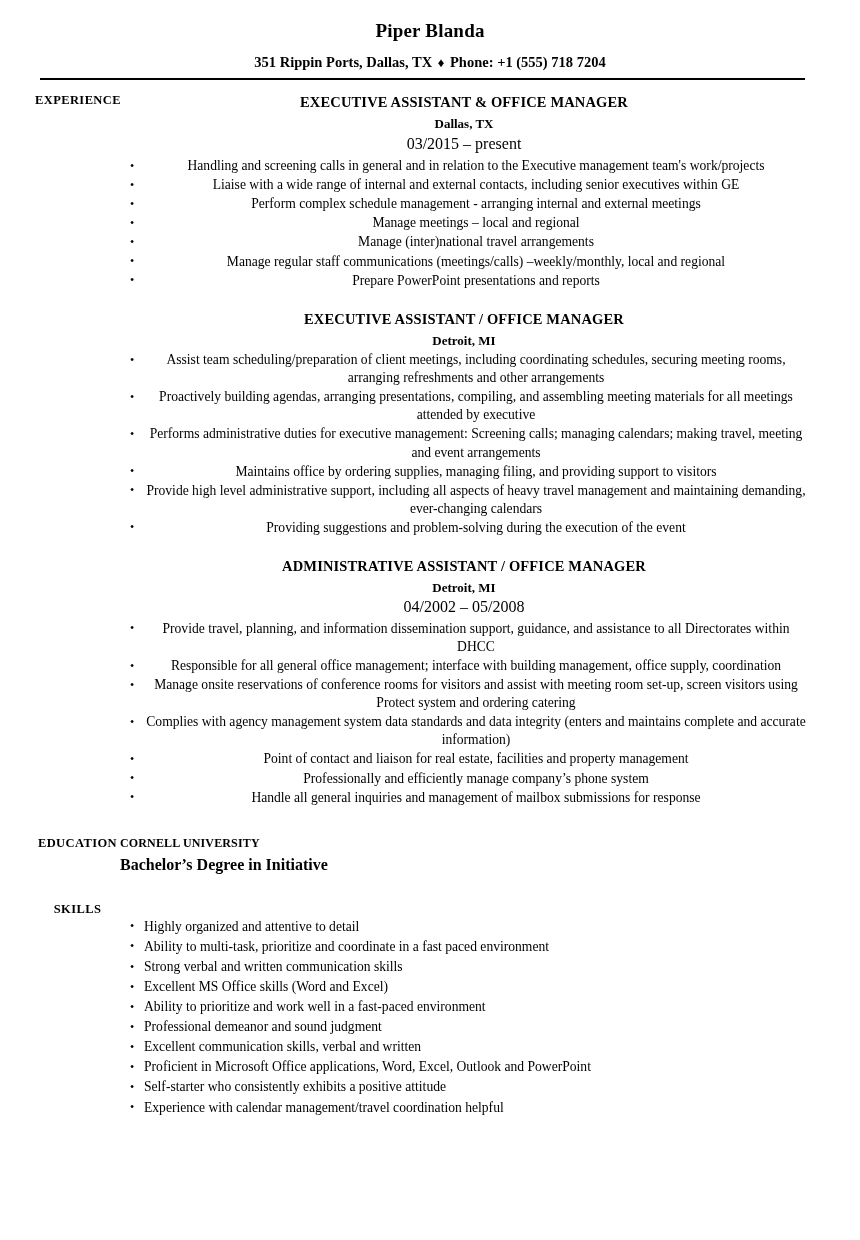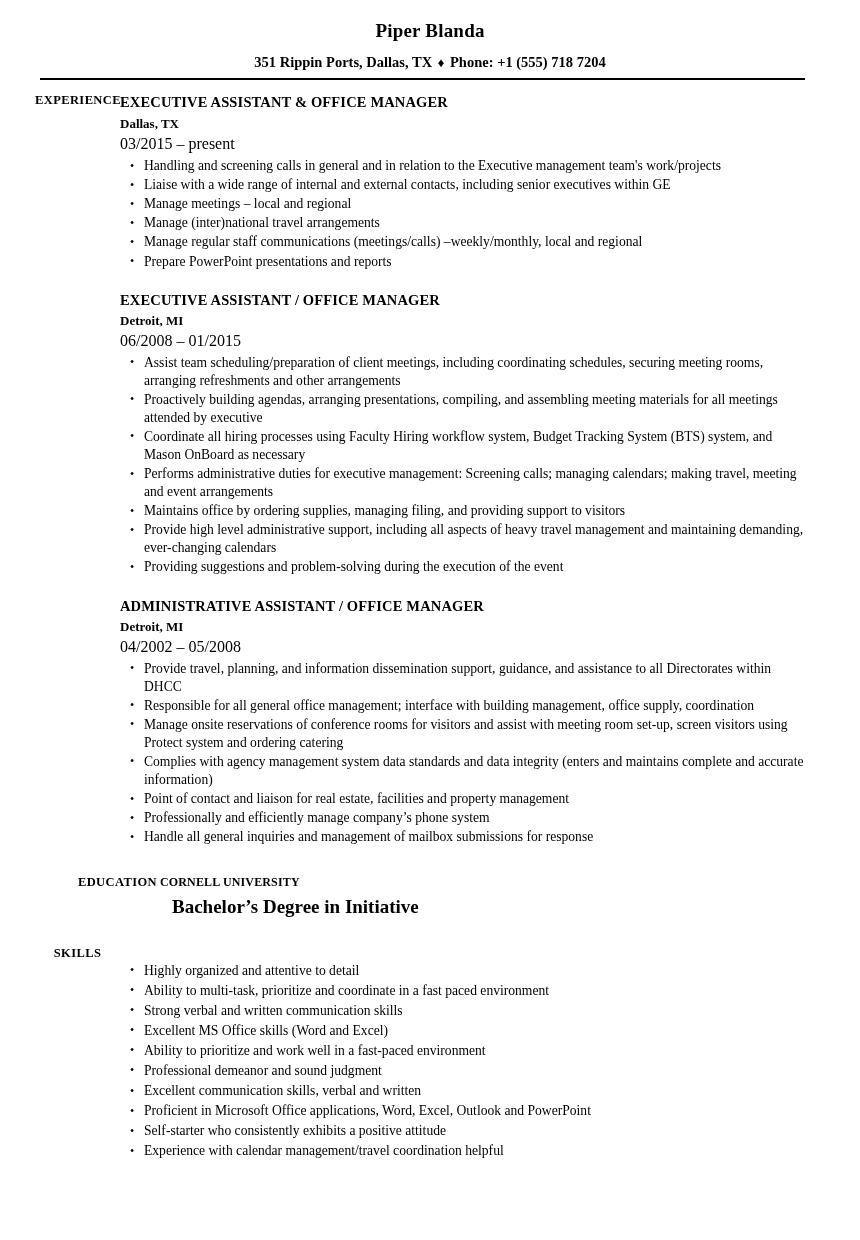"EXECUTIVE ASSISTANT & OFFICE MANAGER" .job { text-align: none -> center }
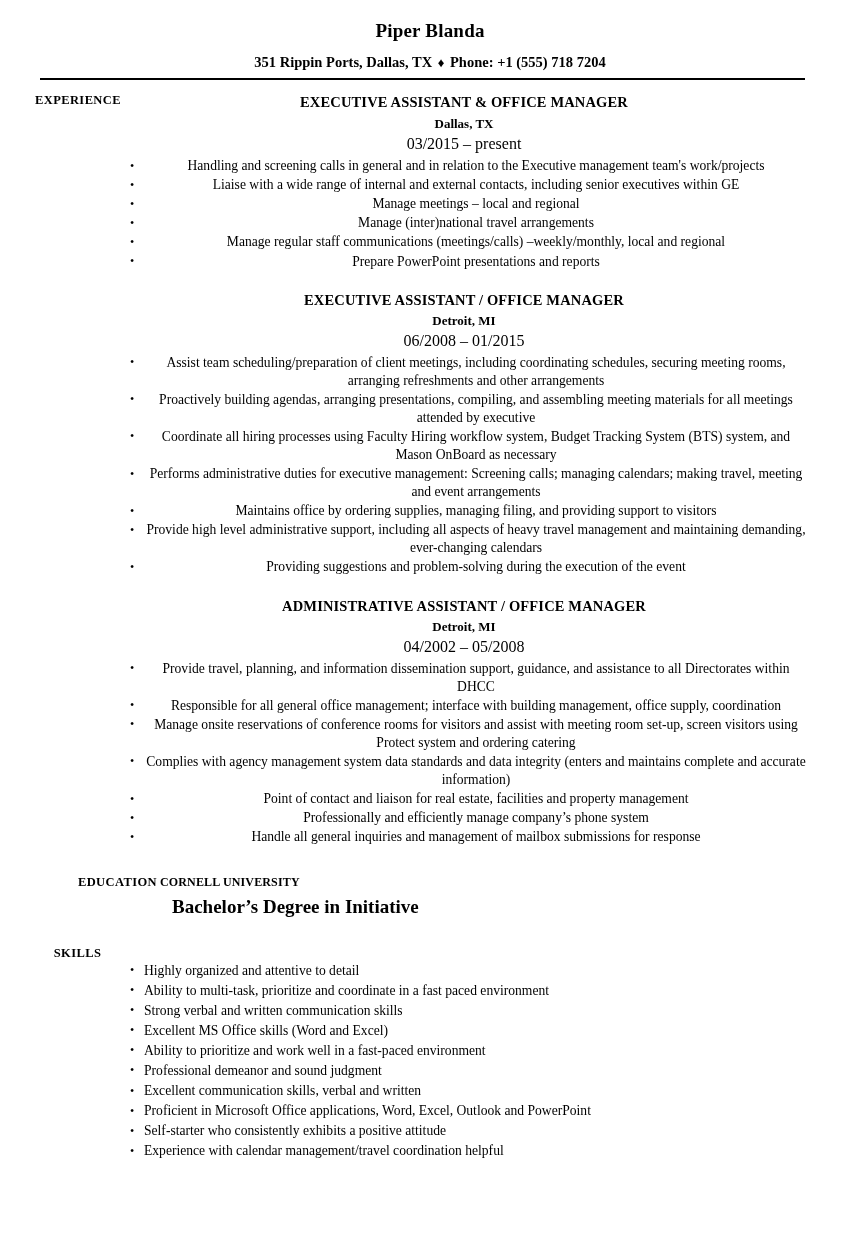"Perform complex schedule management -" li { html: none -> <li>Perform complex schedule management - arranging internal and external meetings</li> }
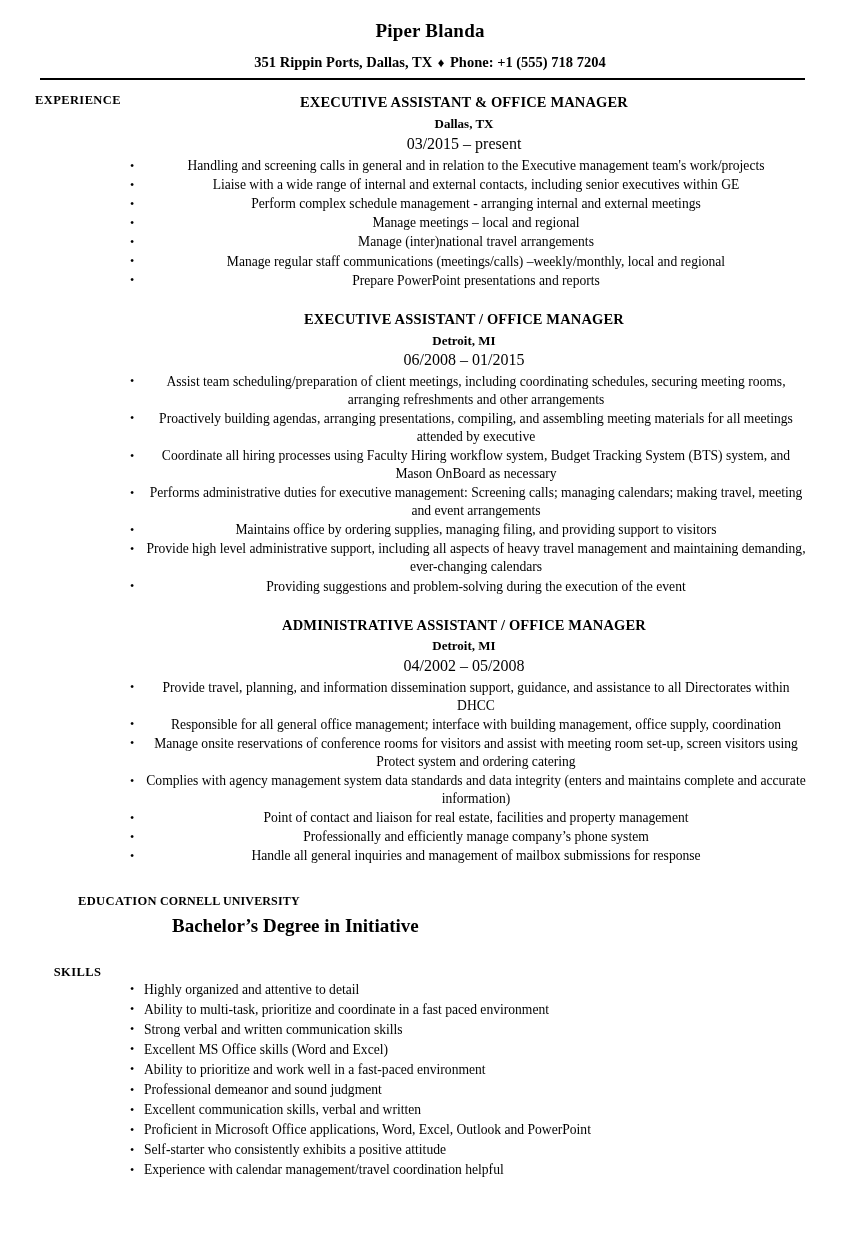"06/2008 – 01/2015" div.job-dates { html: <div>06/2008 – 01/2015</div> -> none }
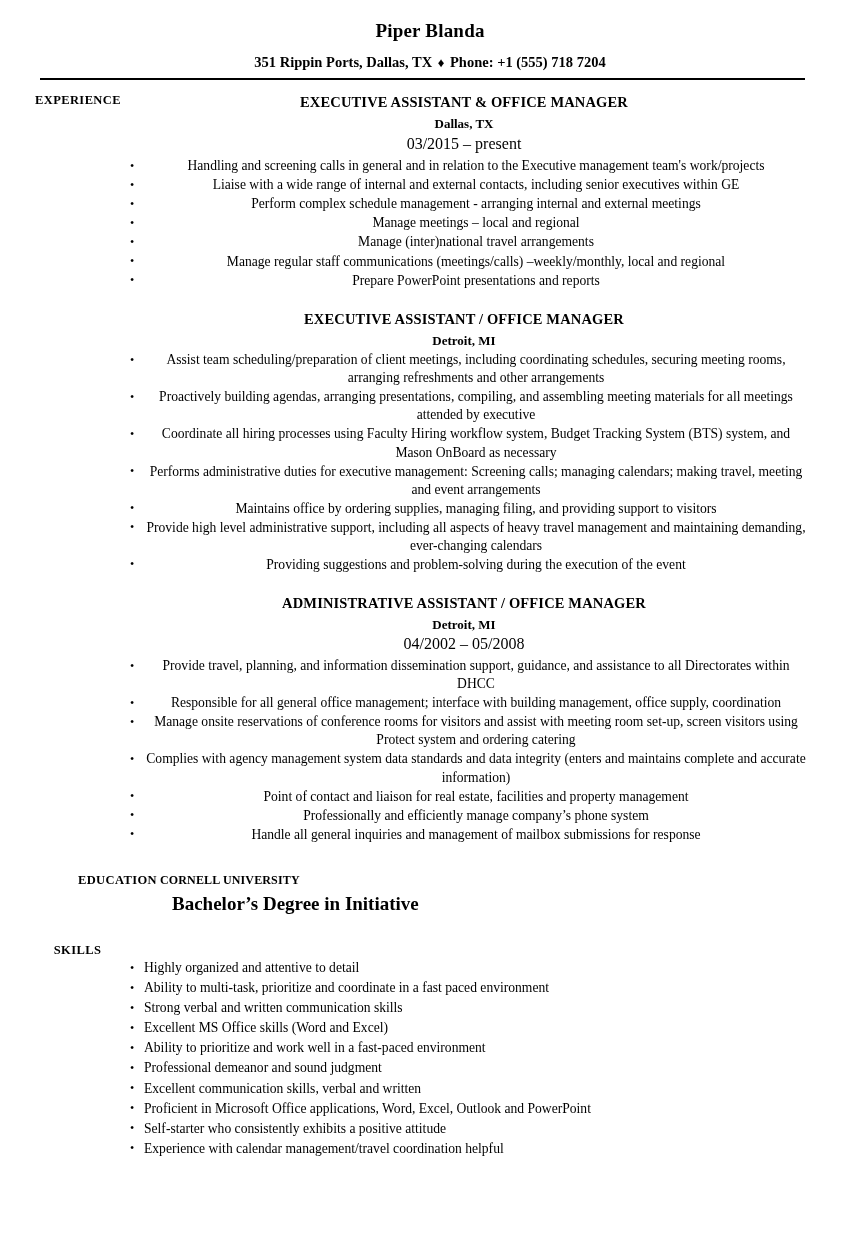"Coordinate all hiring processes using" li { html: <li>Coordinate all hiring processes using Faculty Hiring workflow system, Budget Tracking System (BTS) system, and Mason OnBoard as necessary</li> -> none }
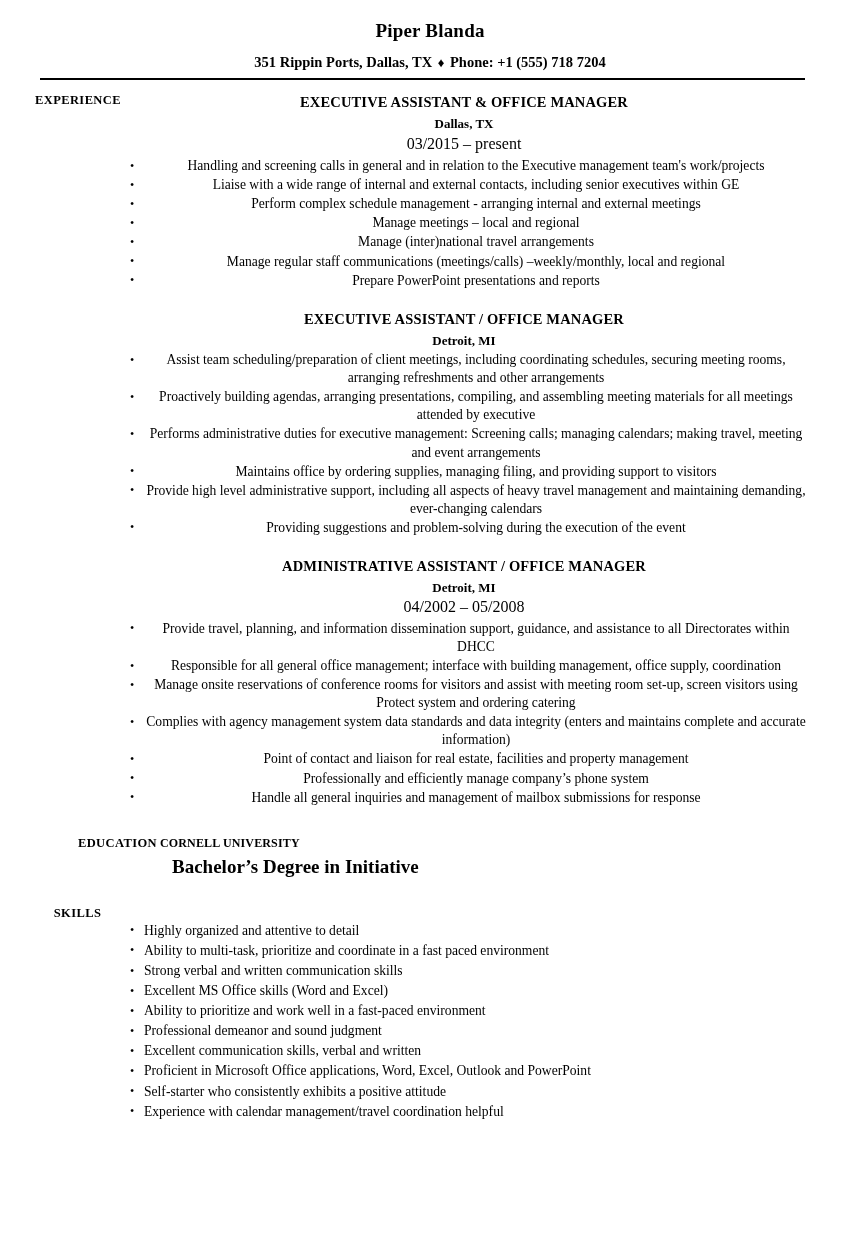"EDUCATION" #education-section { padding-left: 40px -> none }
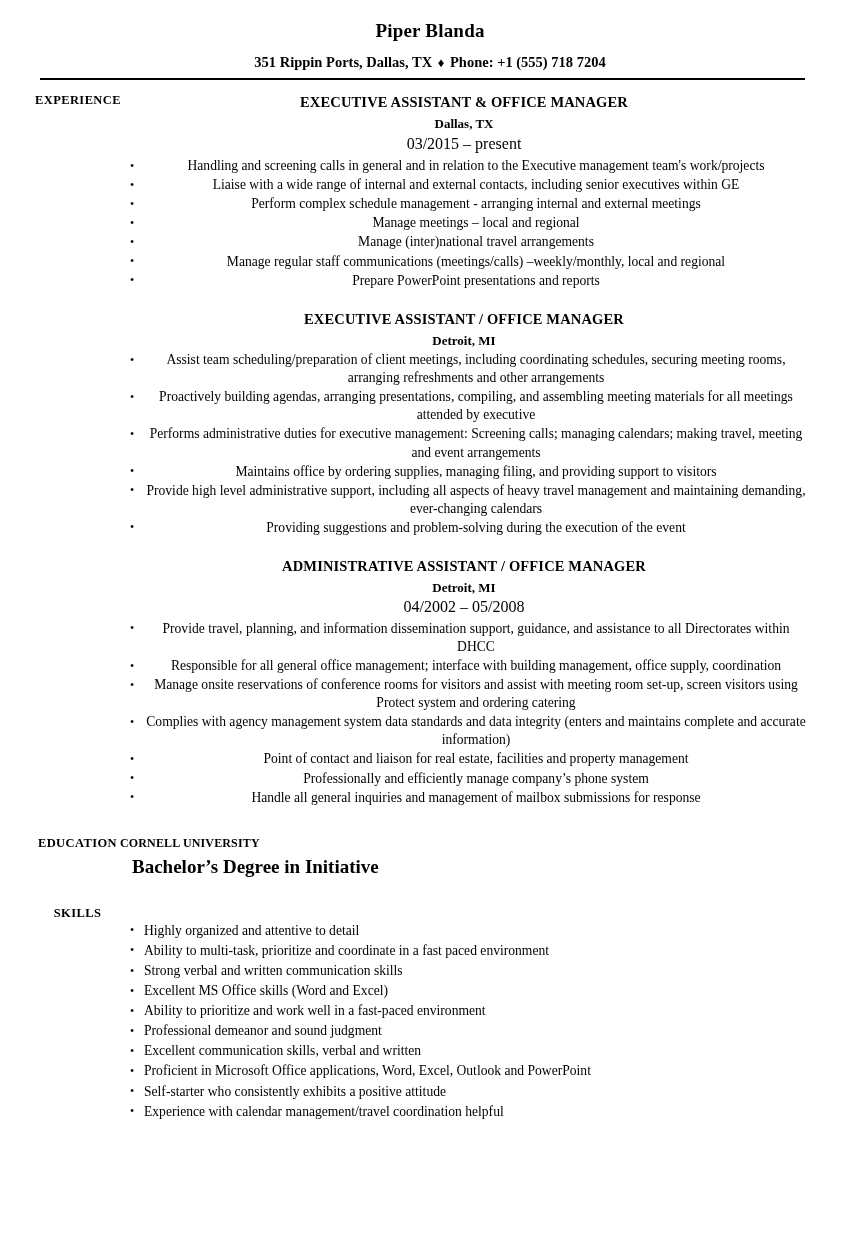"Bachelor’s Degree in Initiative" .edu-degree { font-size: 19px -> 16px; margin-left: 12px -> none }
